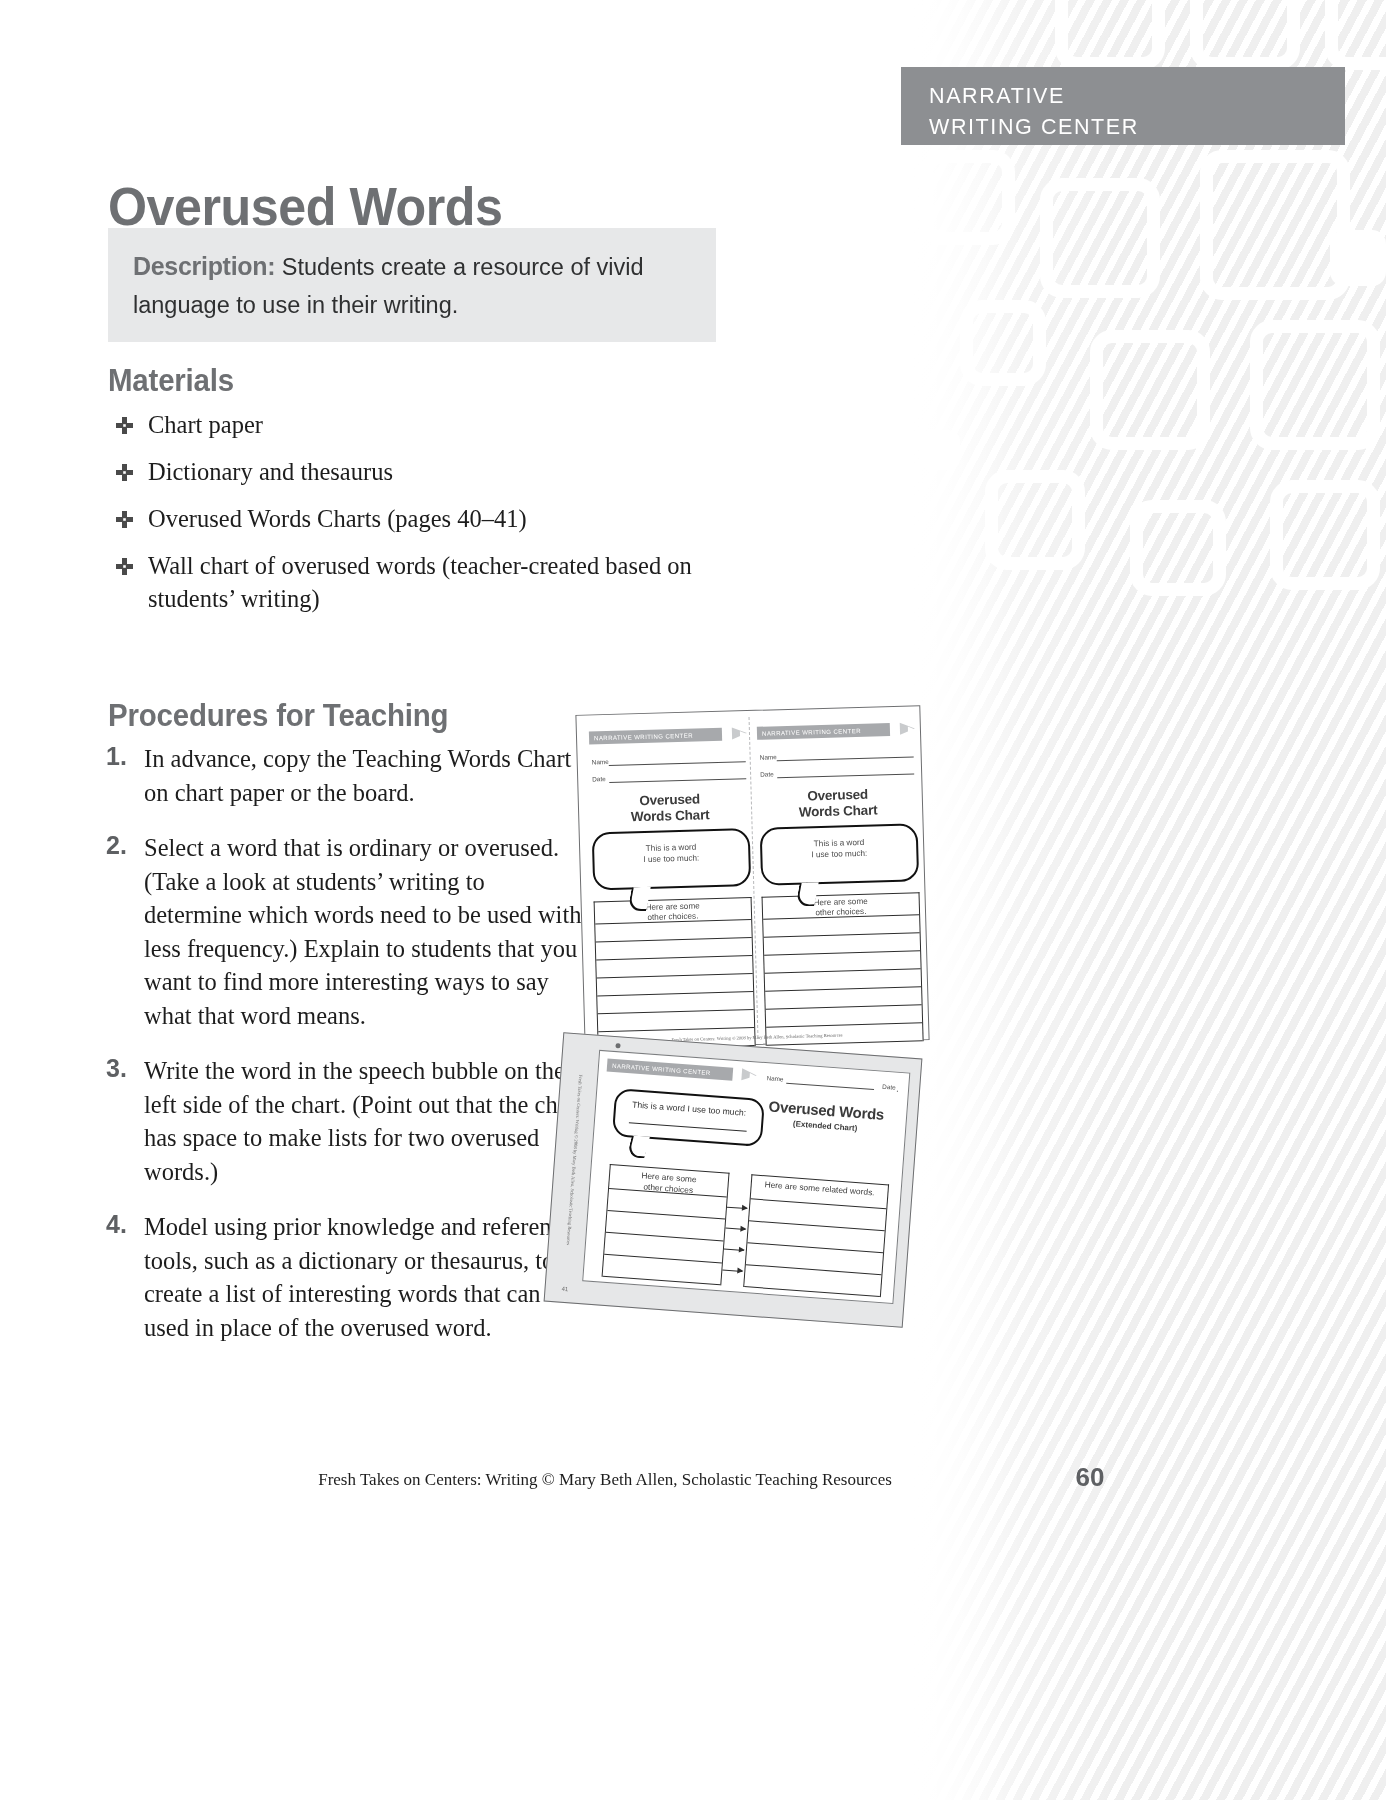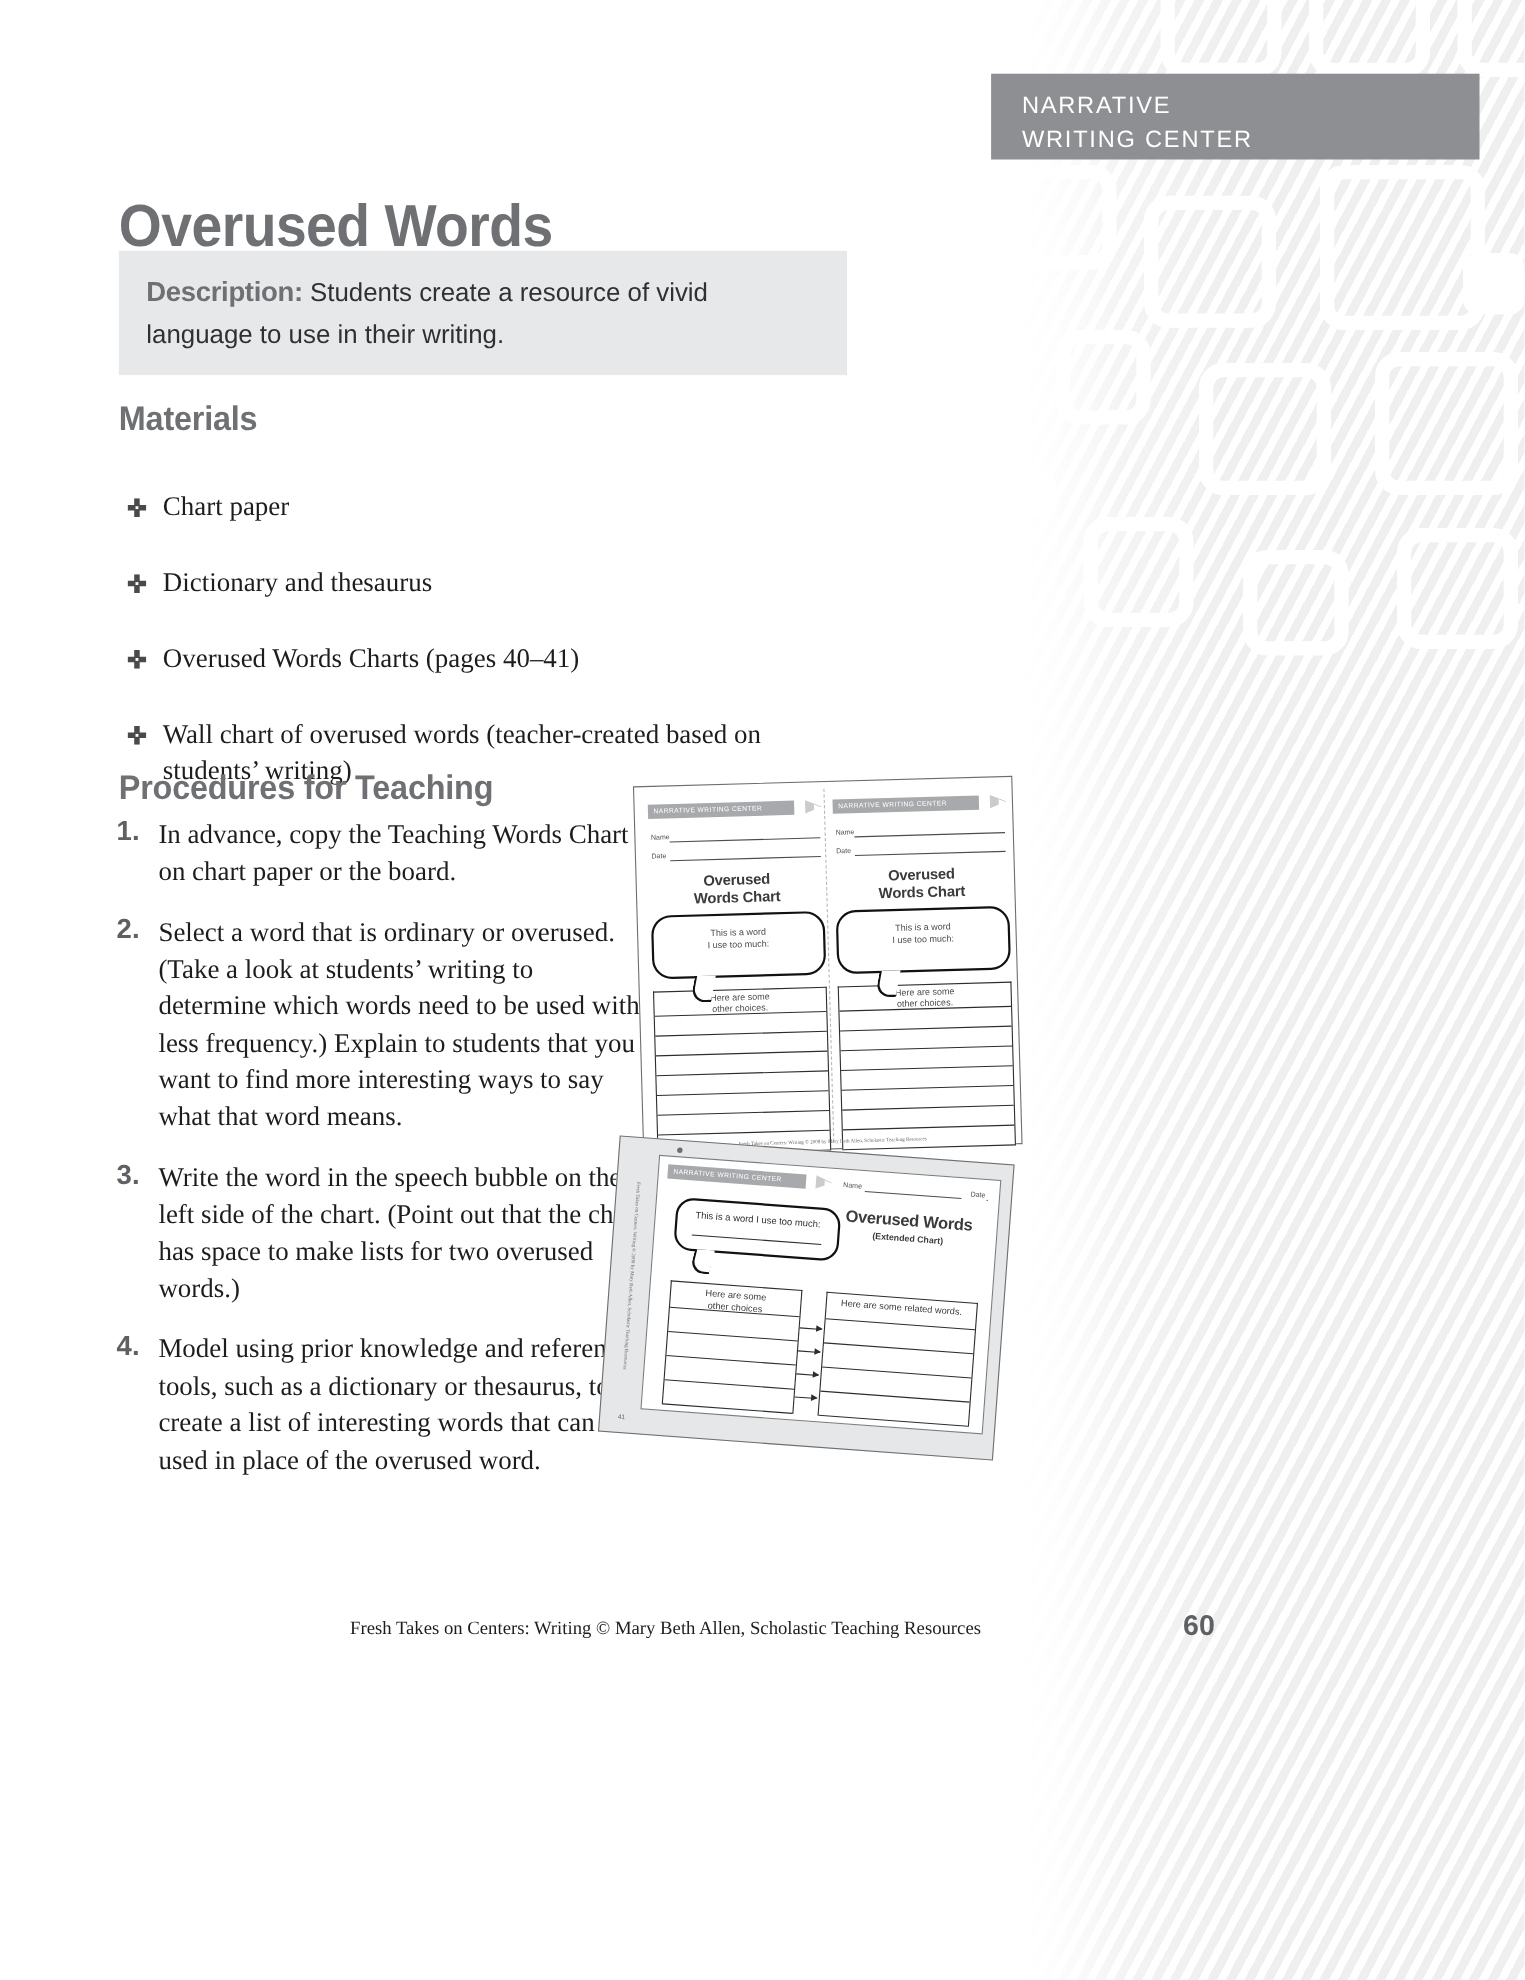"Description: Students create a resource" #description-box { width: 662px -> 608px }
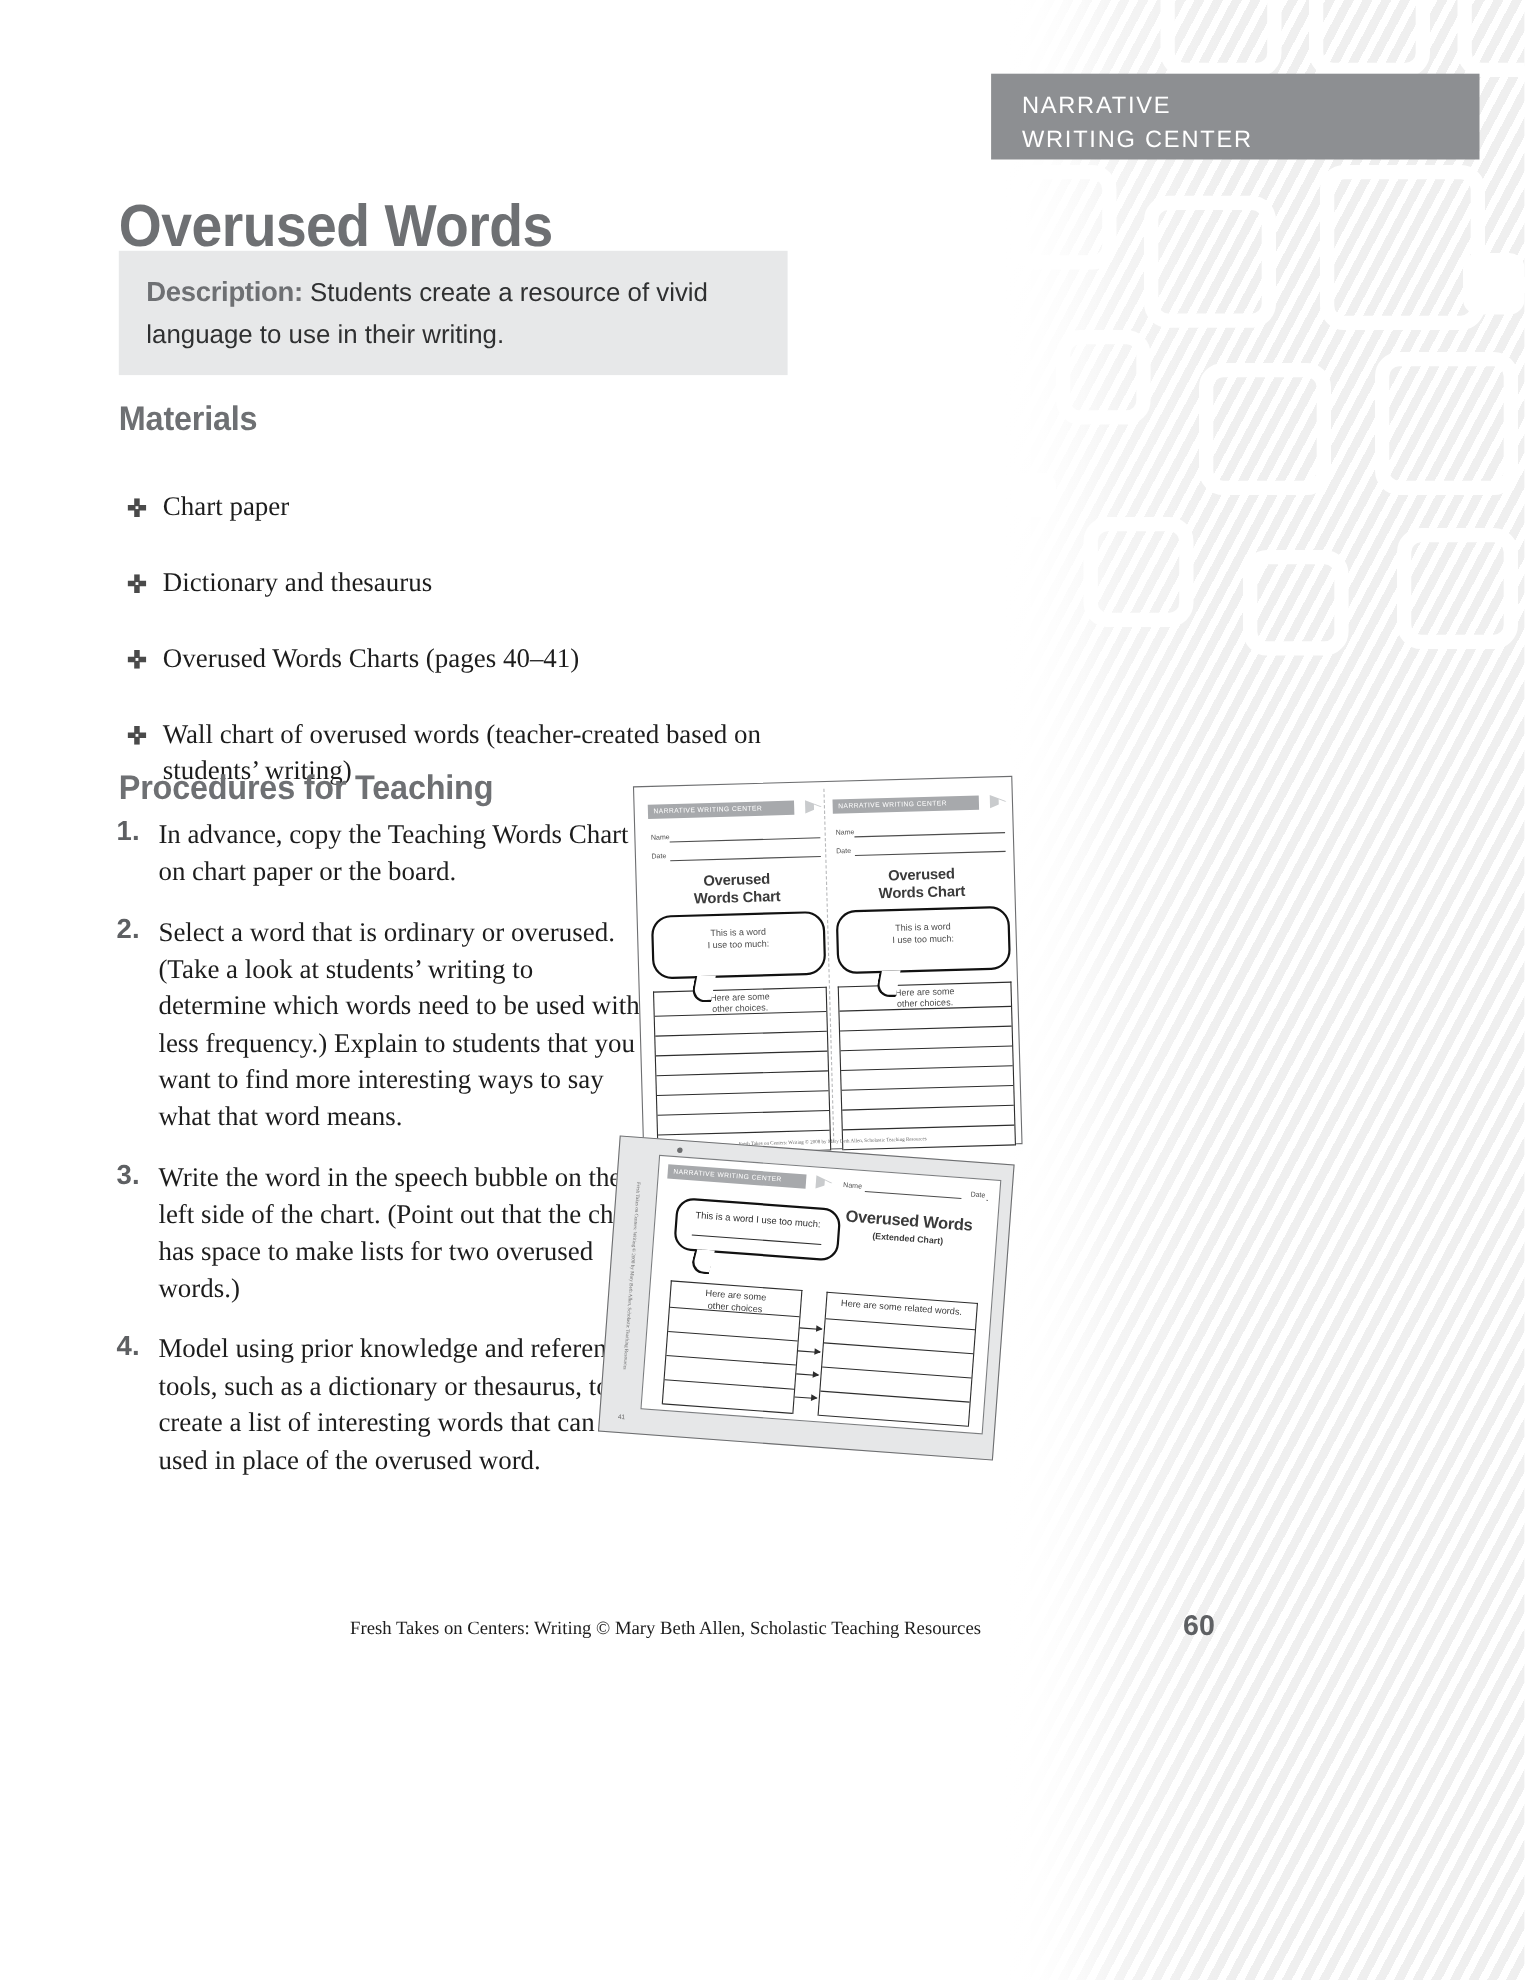"Chart paper" ul.bullets li { margin-top: 36px -> none }
